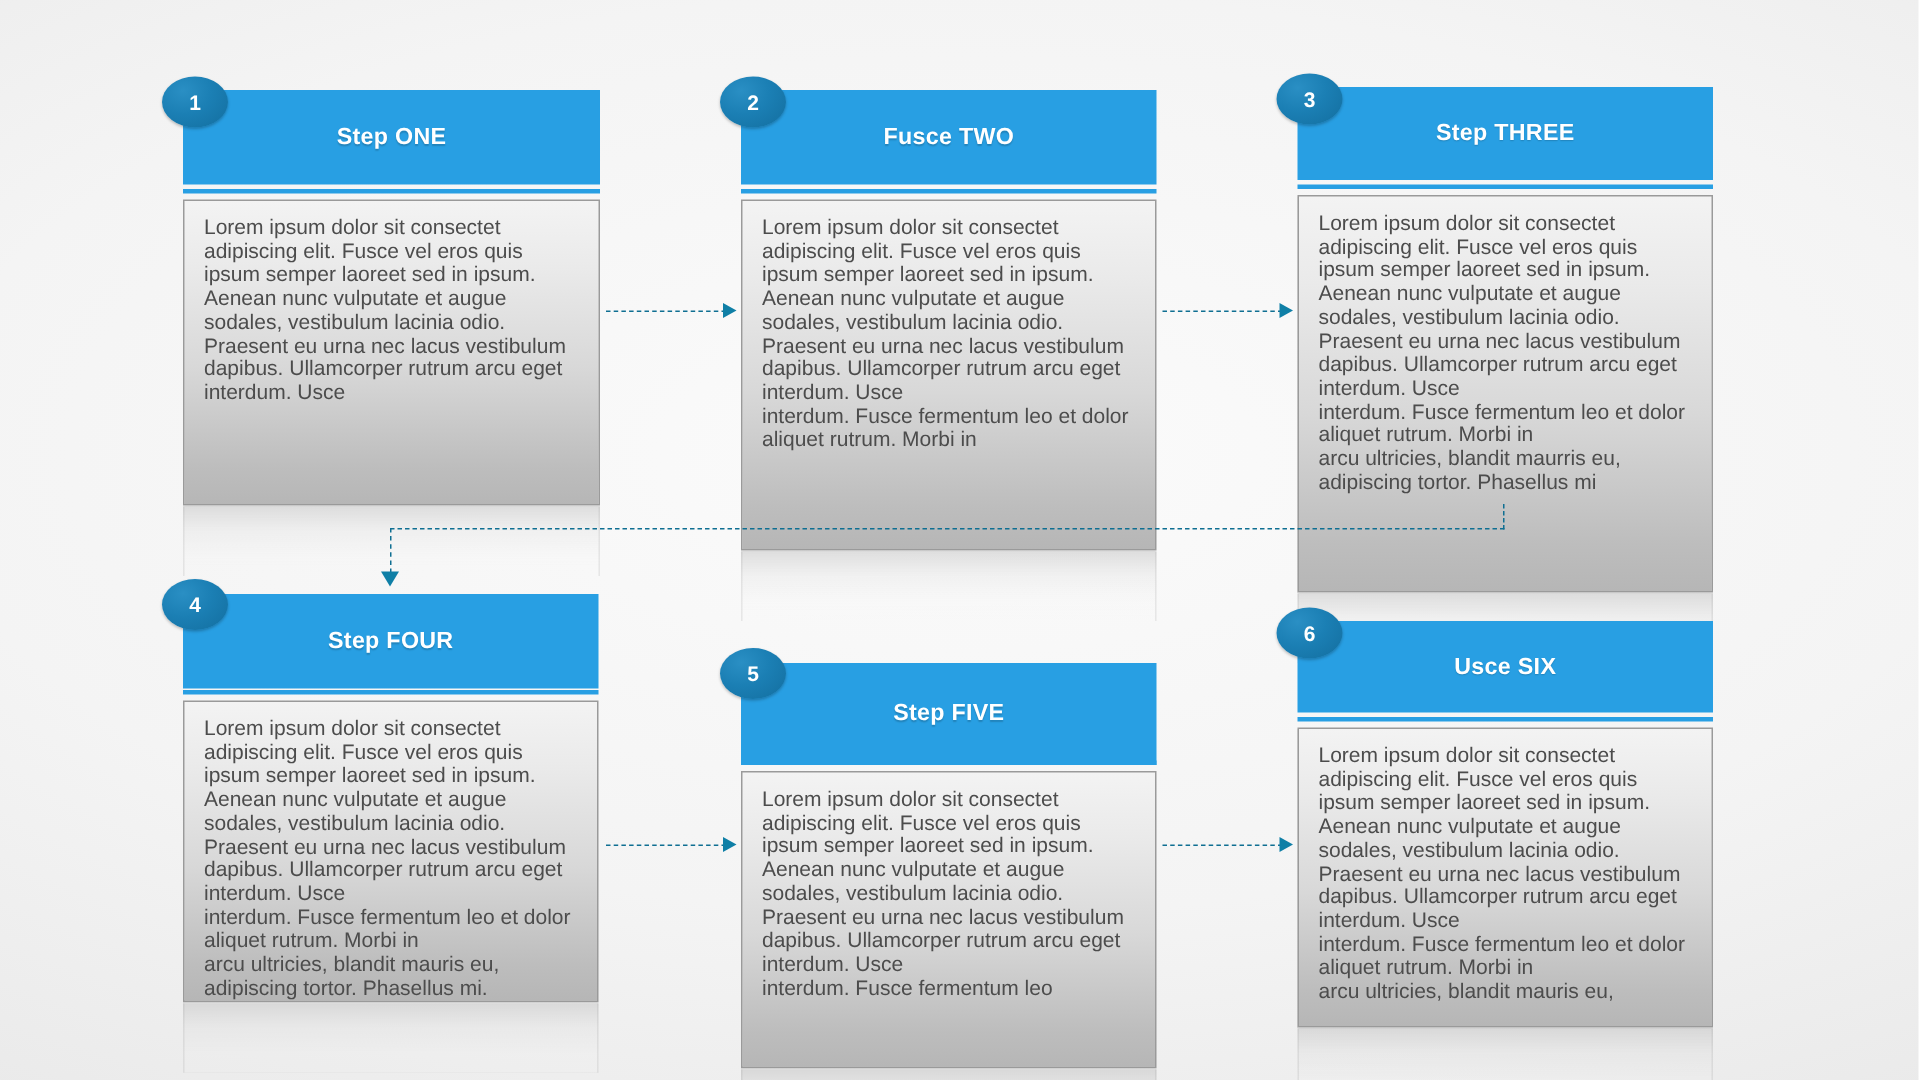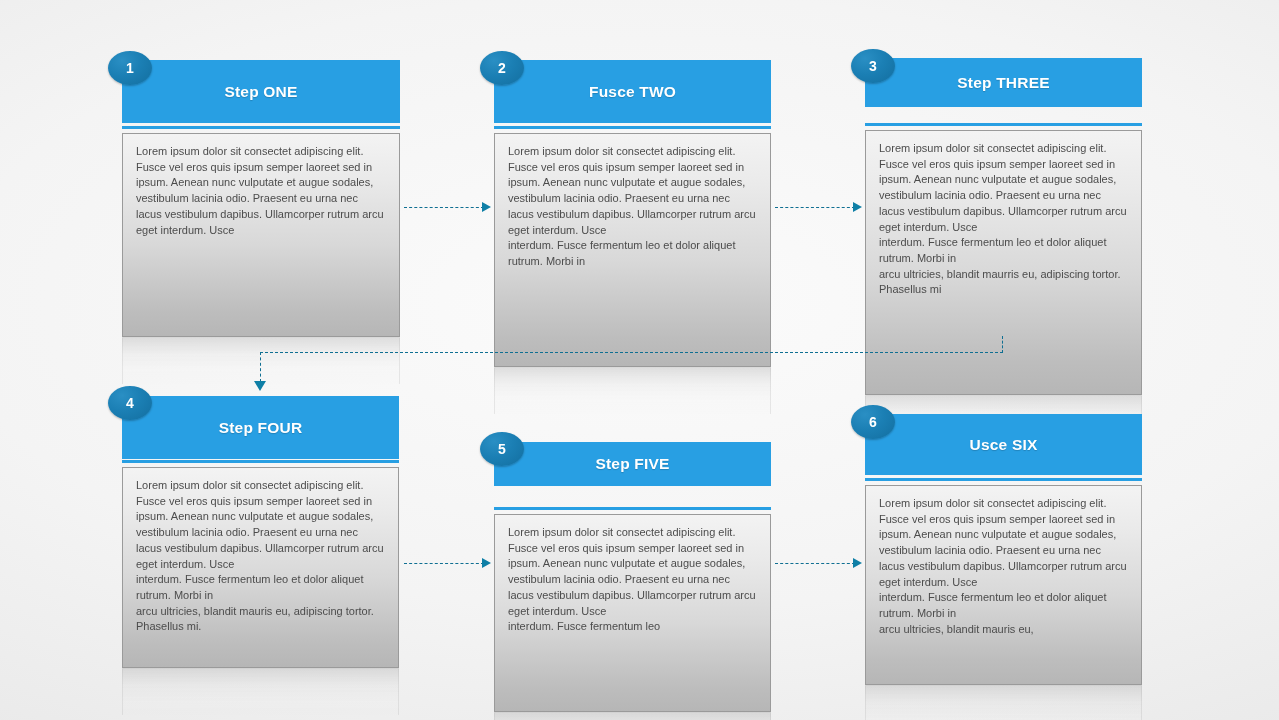"Step THREE" div.step-header { height: 49px -> 62px }
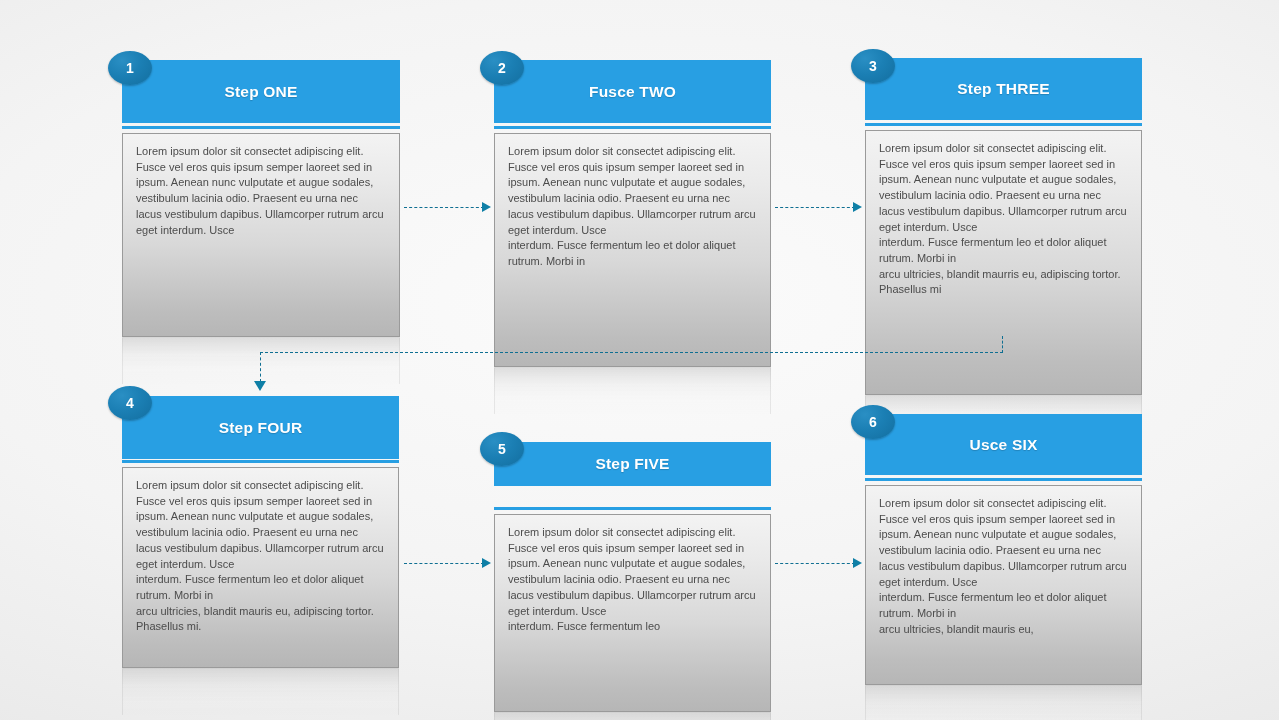"Lorem ipsum dolor sit consectet" .step-body { font-size: 11px -> 14px }
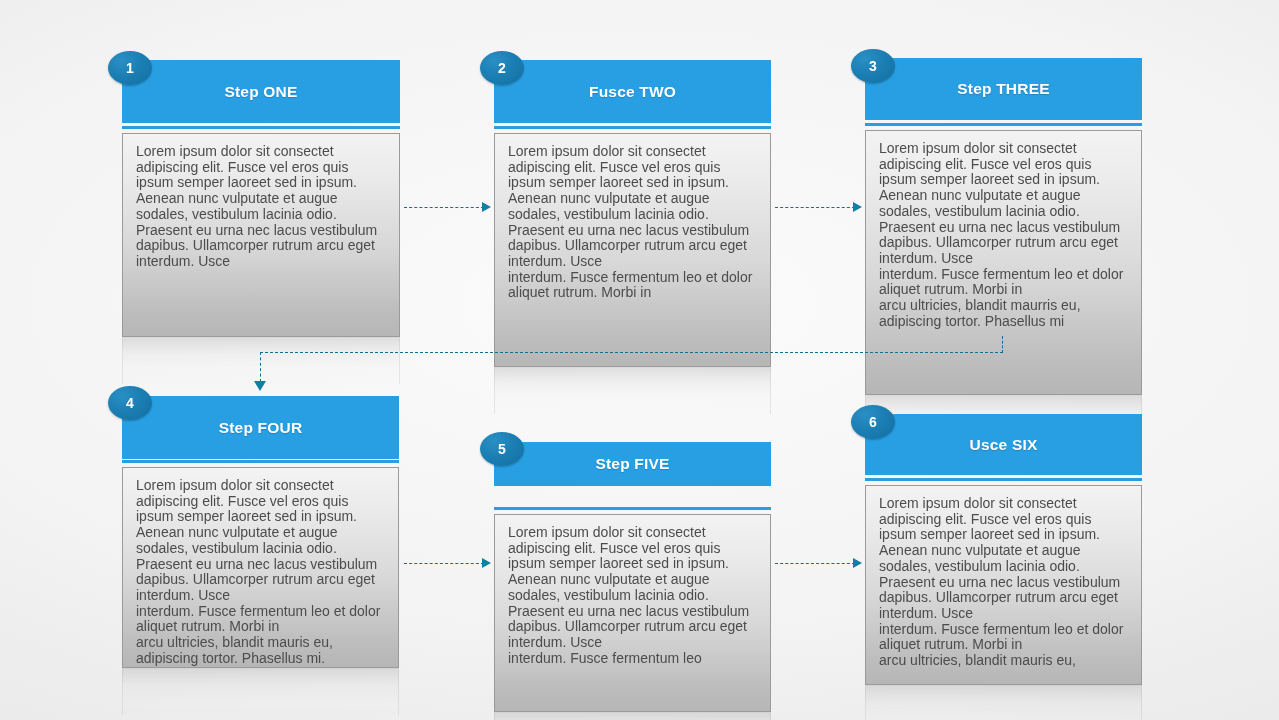"Step FIVE" div.step-header { height: 44px -> 68px }
